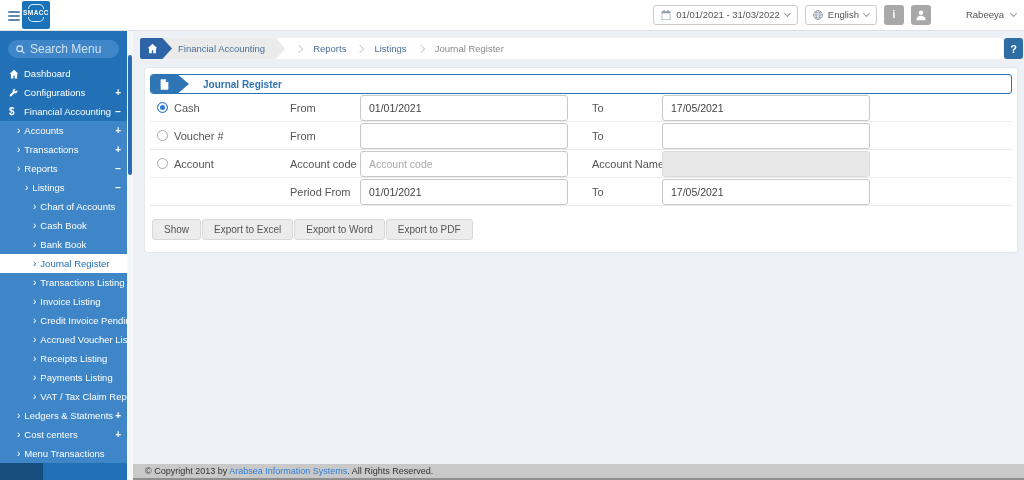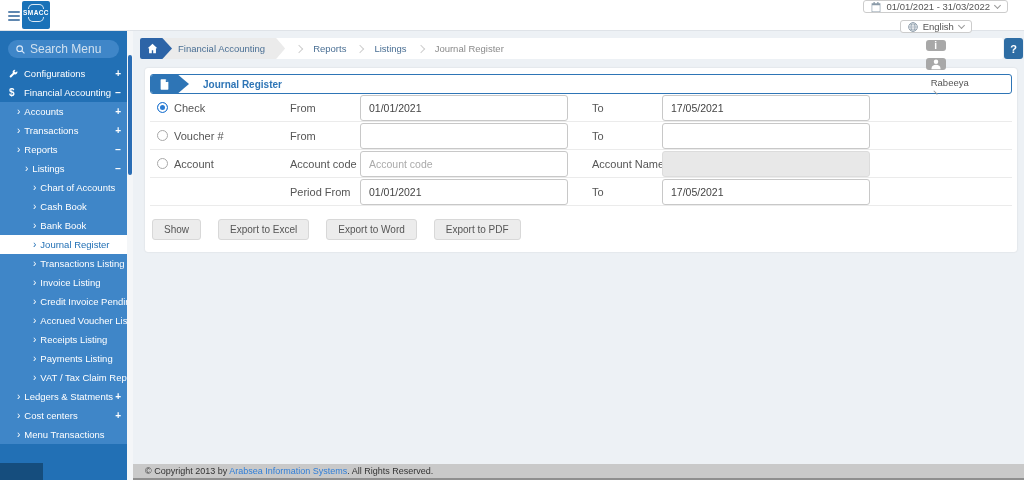"01/01/2021 - 31/03/2022" .top-right { flex-direction: column -> none; right: 16px -> 8px }
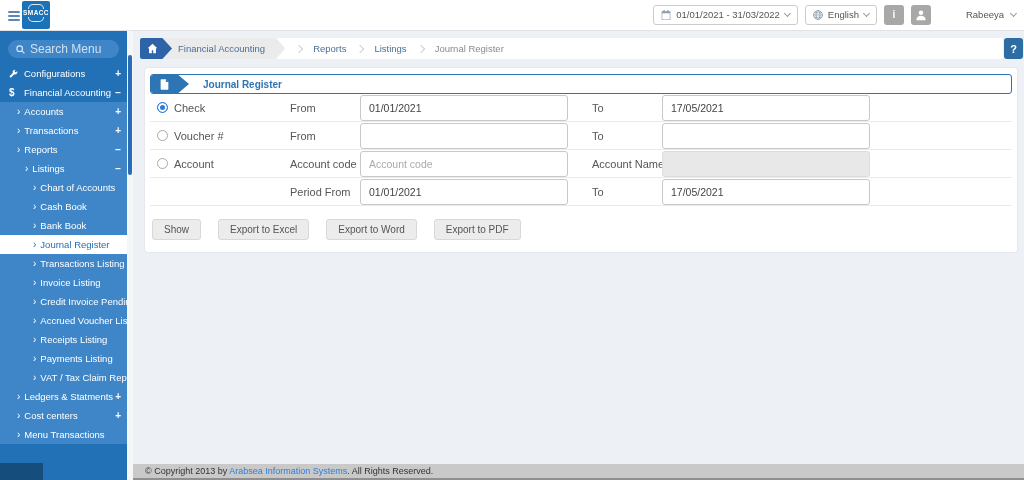"Dashboard" div.sitem { html: none -> <div> <span> <svg> <path></path> </svg> </span> <span>Dashboard</span> </div> }
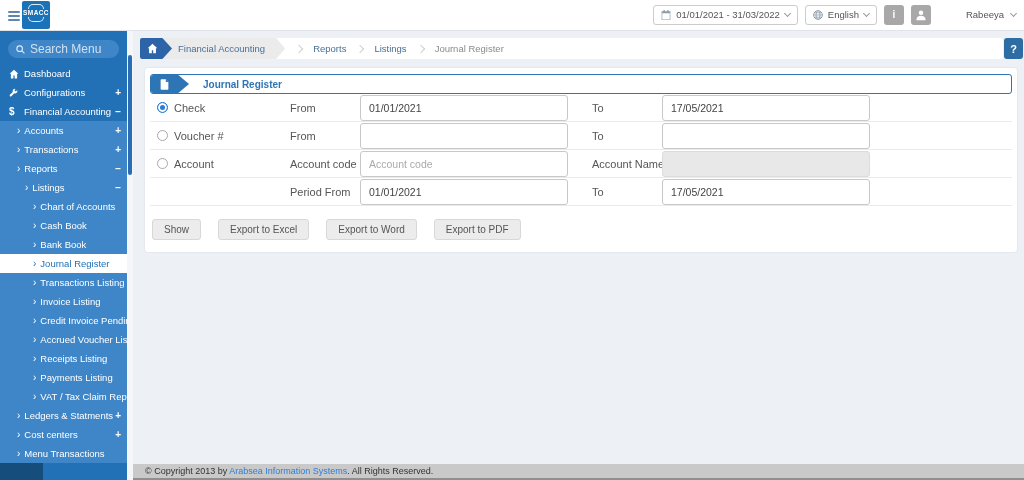"Check" span.rlab { text: Check -> Cash }
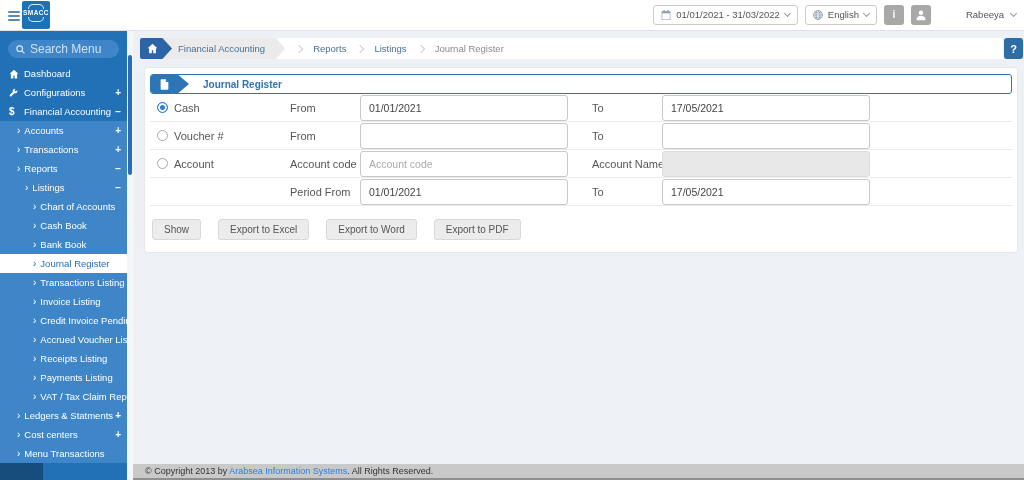"Show" .btn-row { gap: 17px -> 1px }
